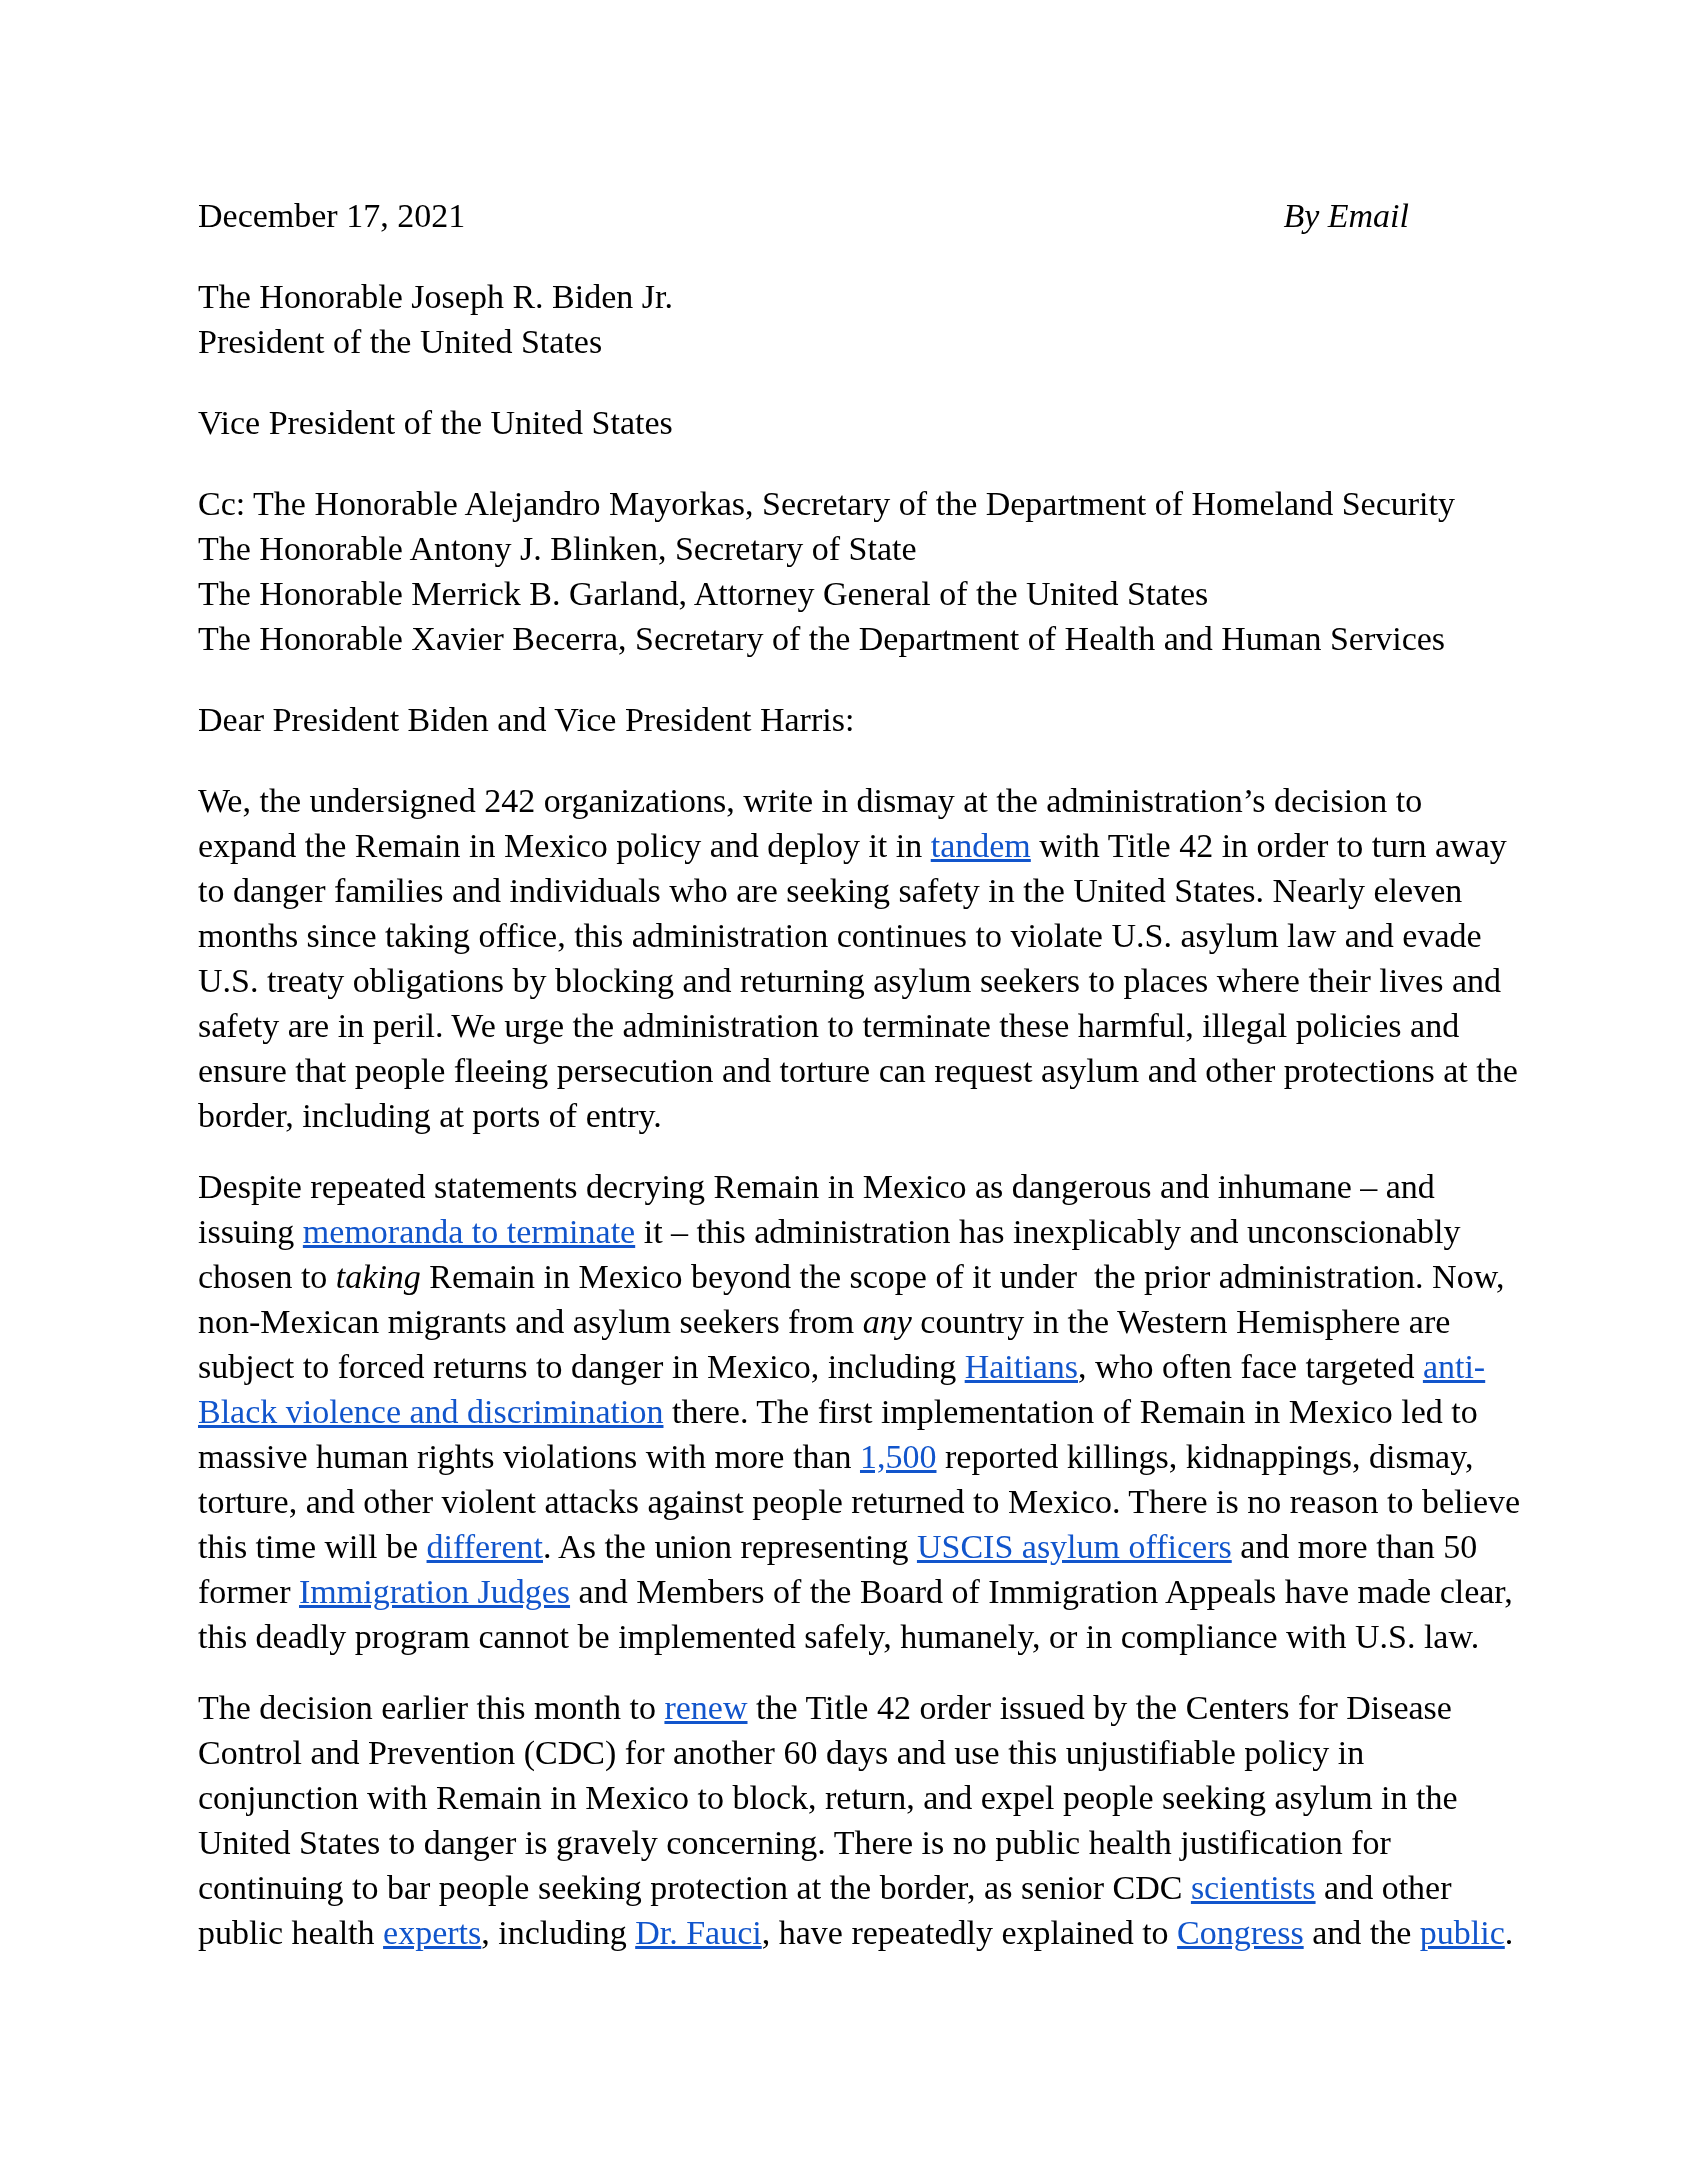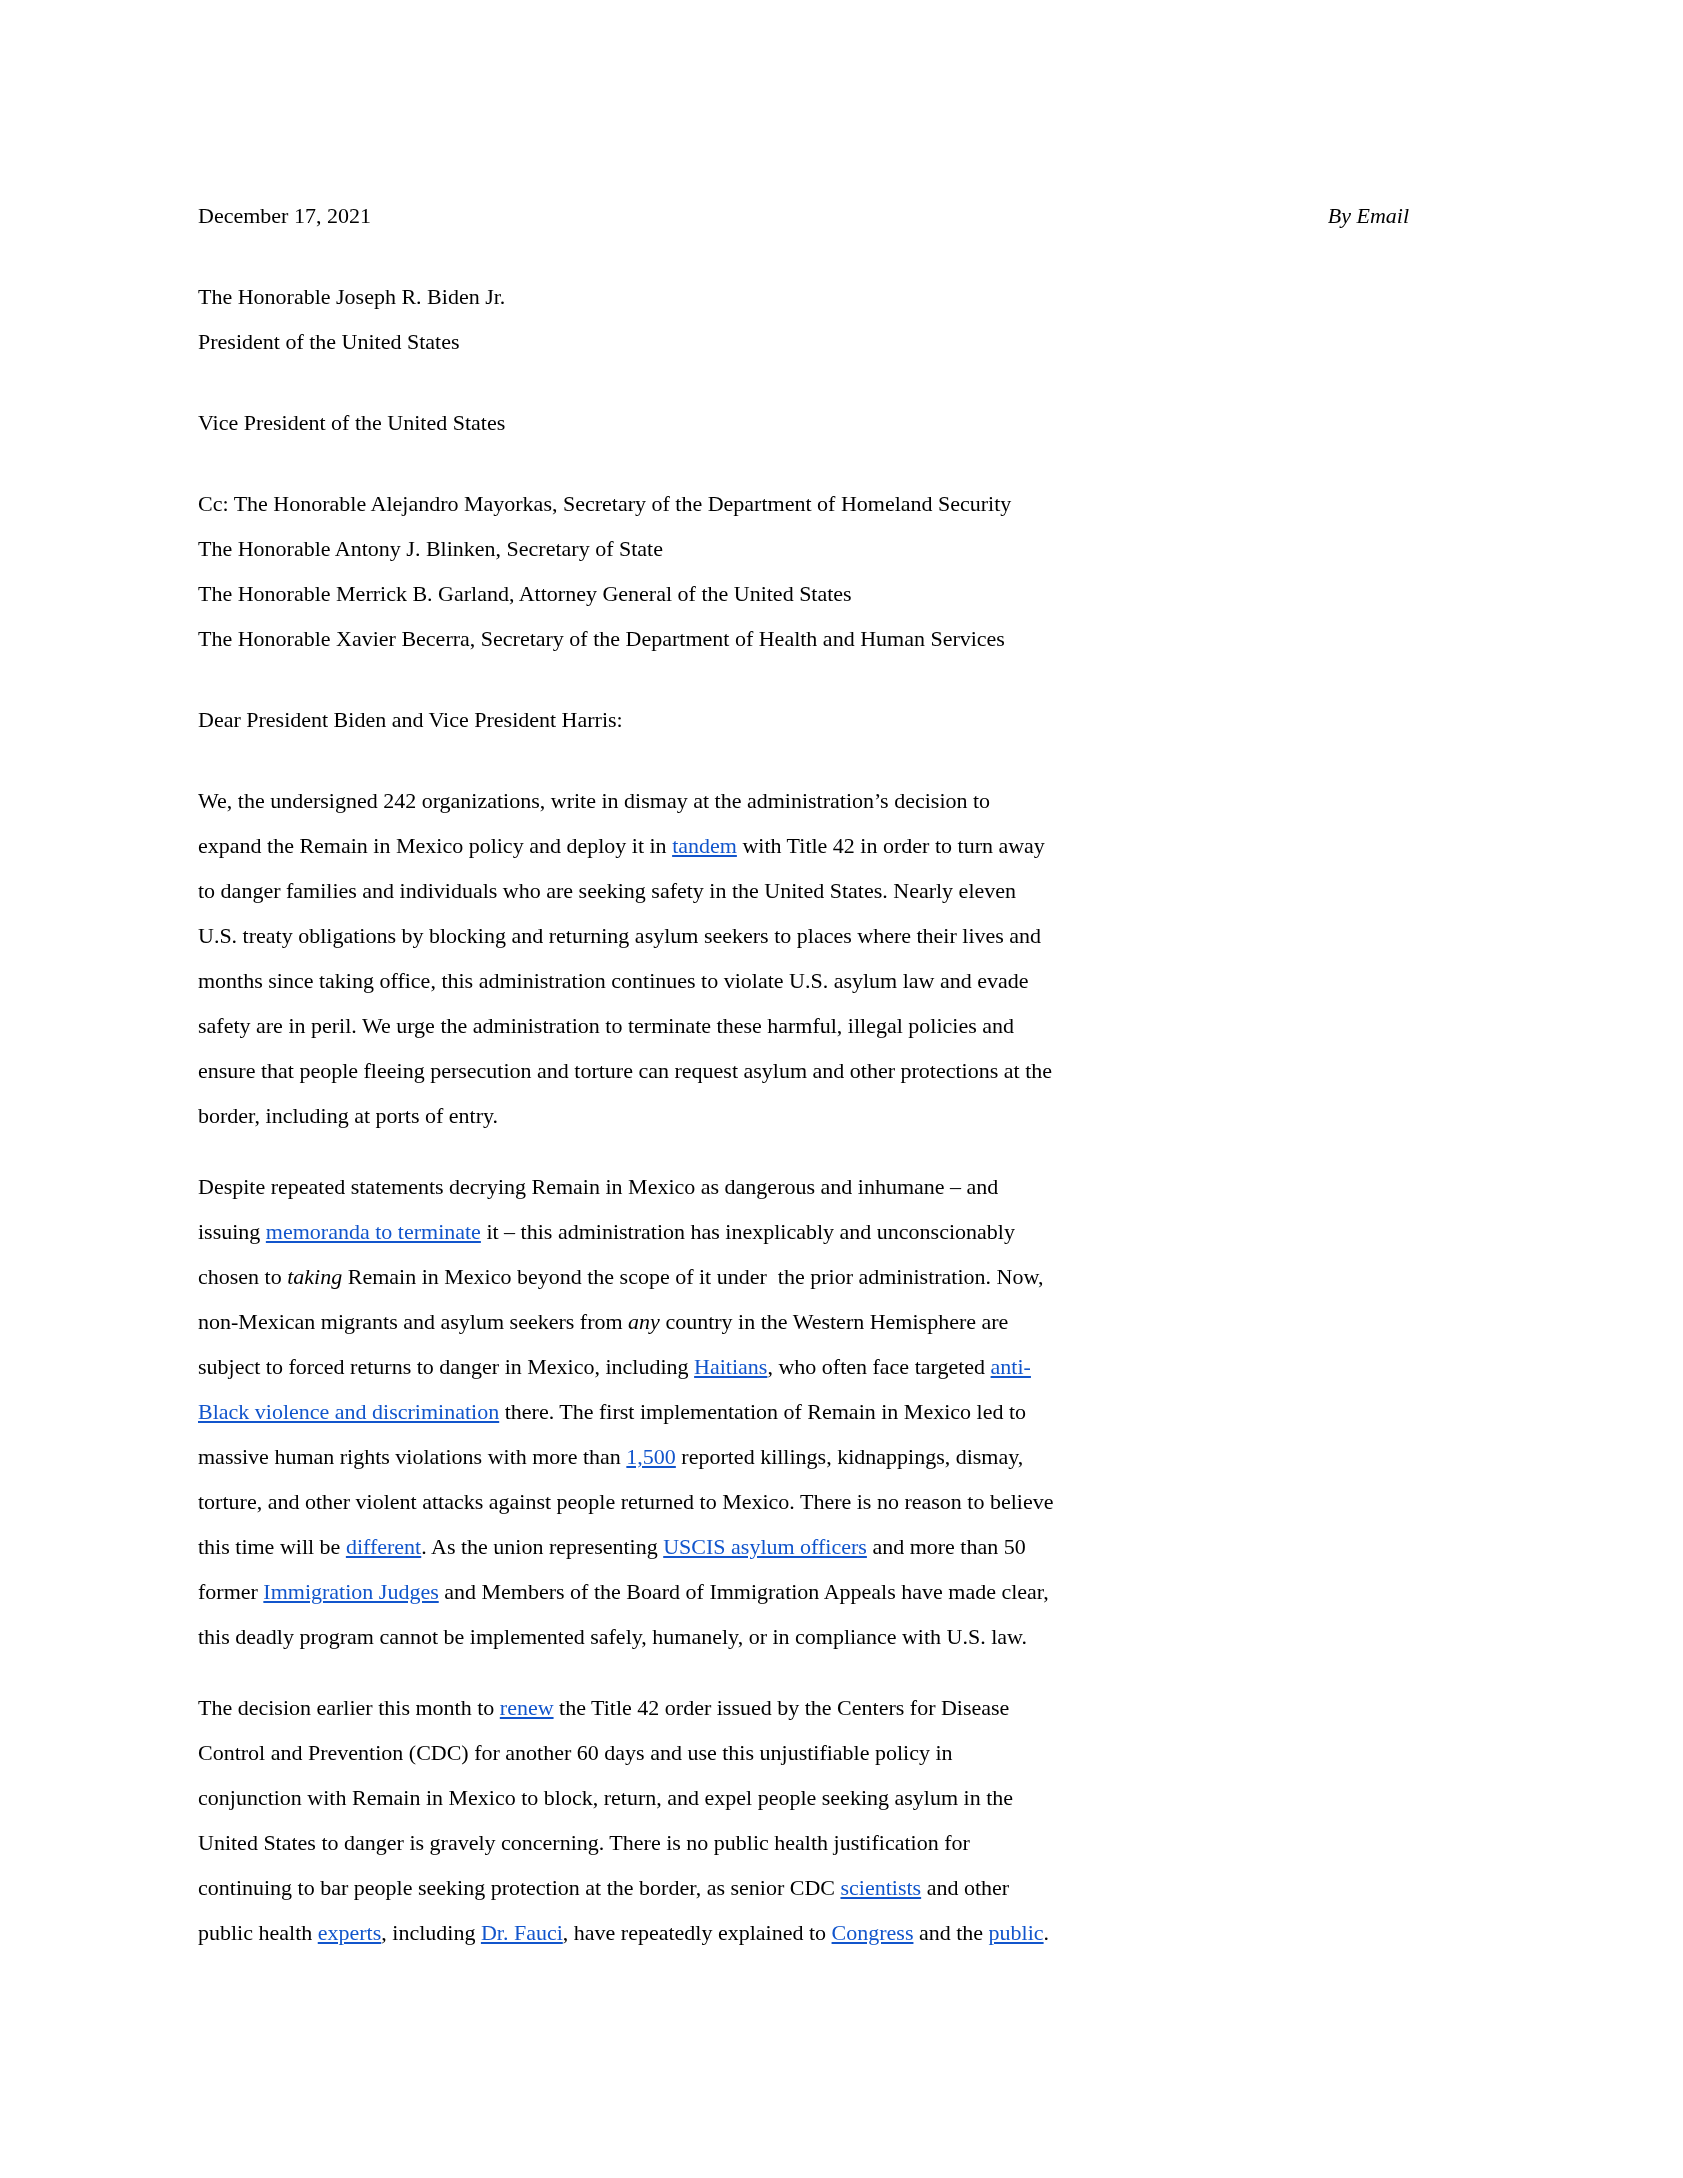"December 17, 2021" .page { font-size: 22px -> 34px }
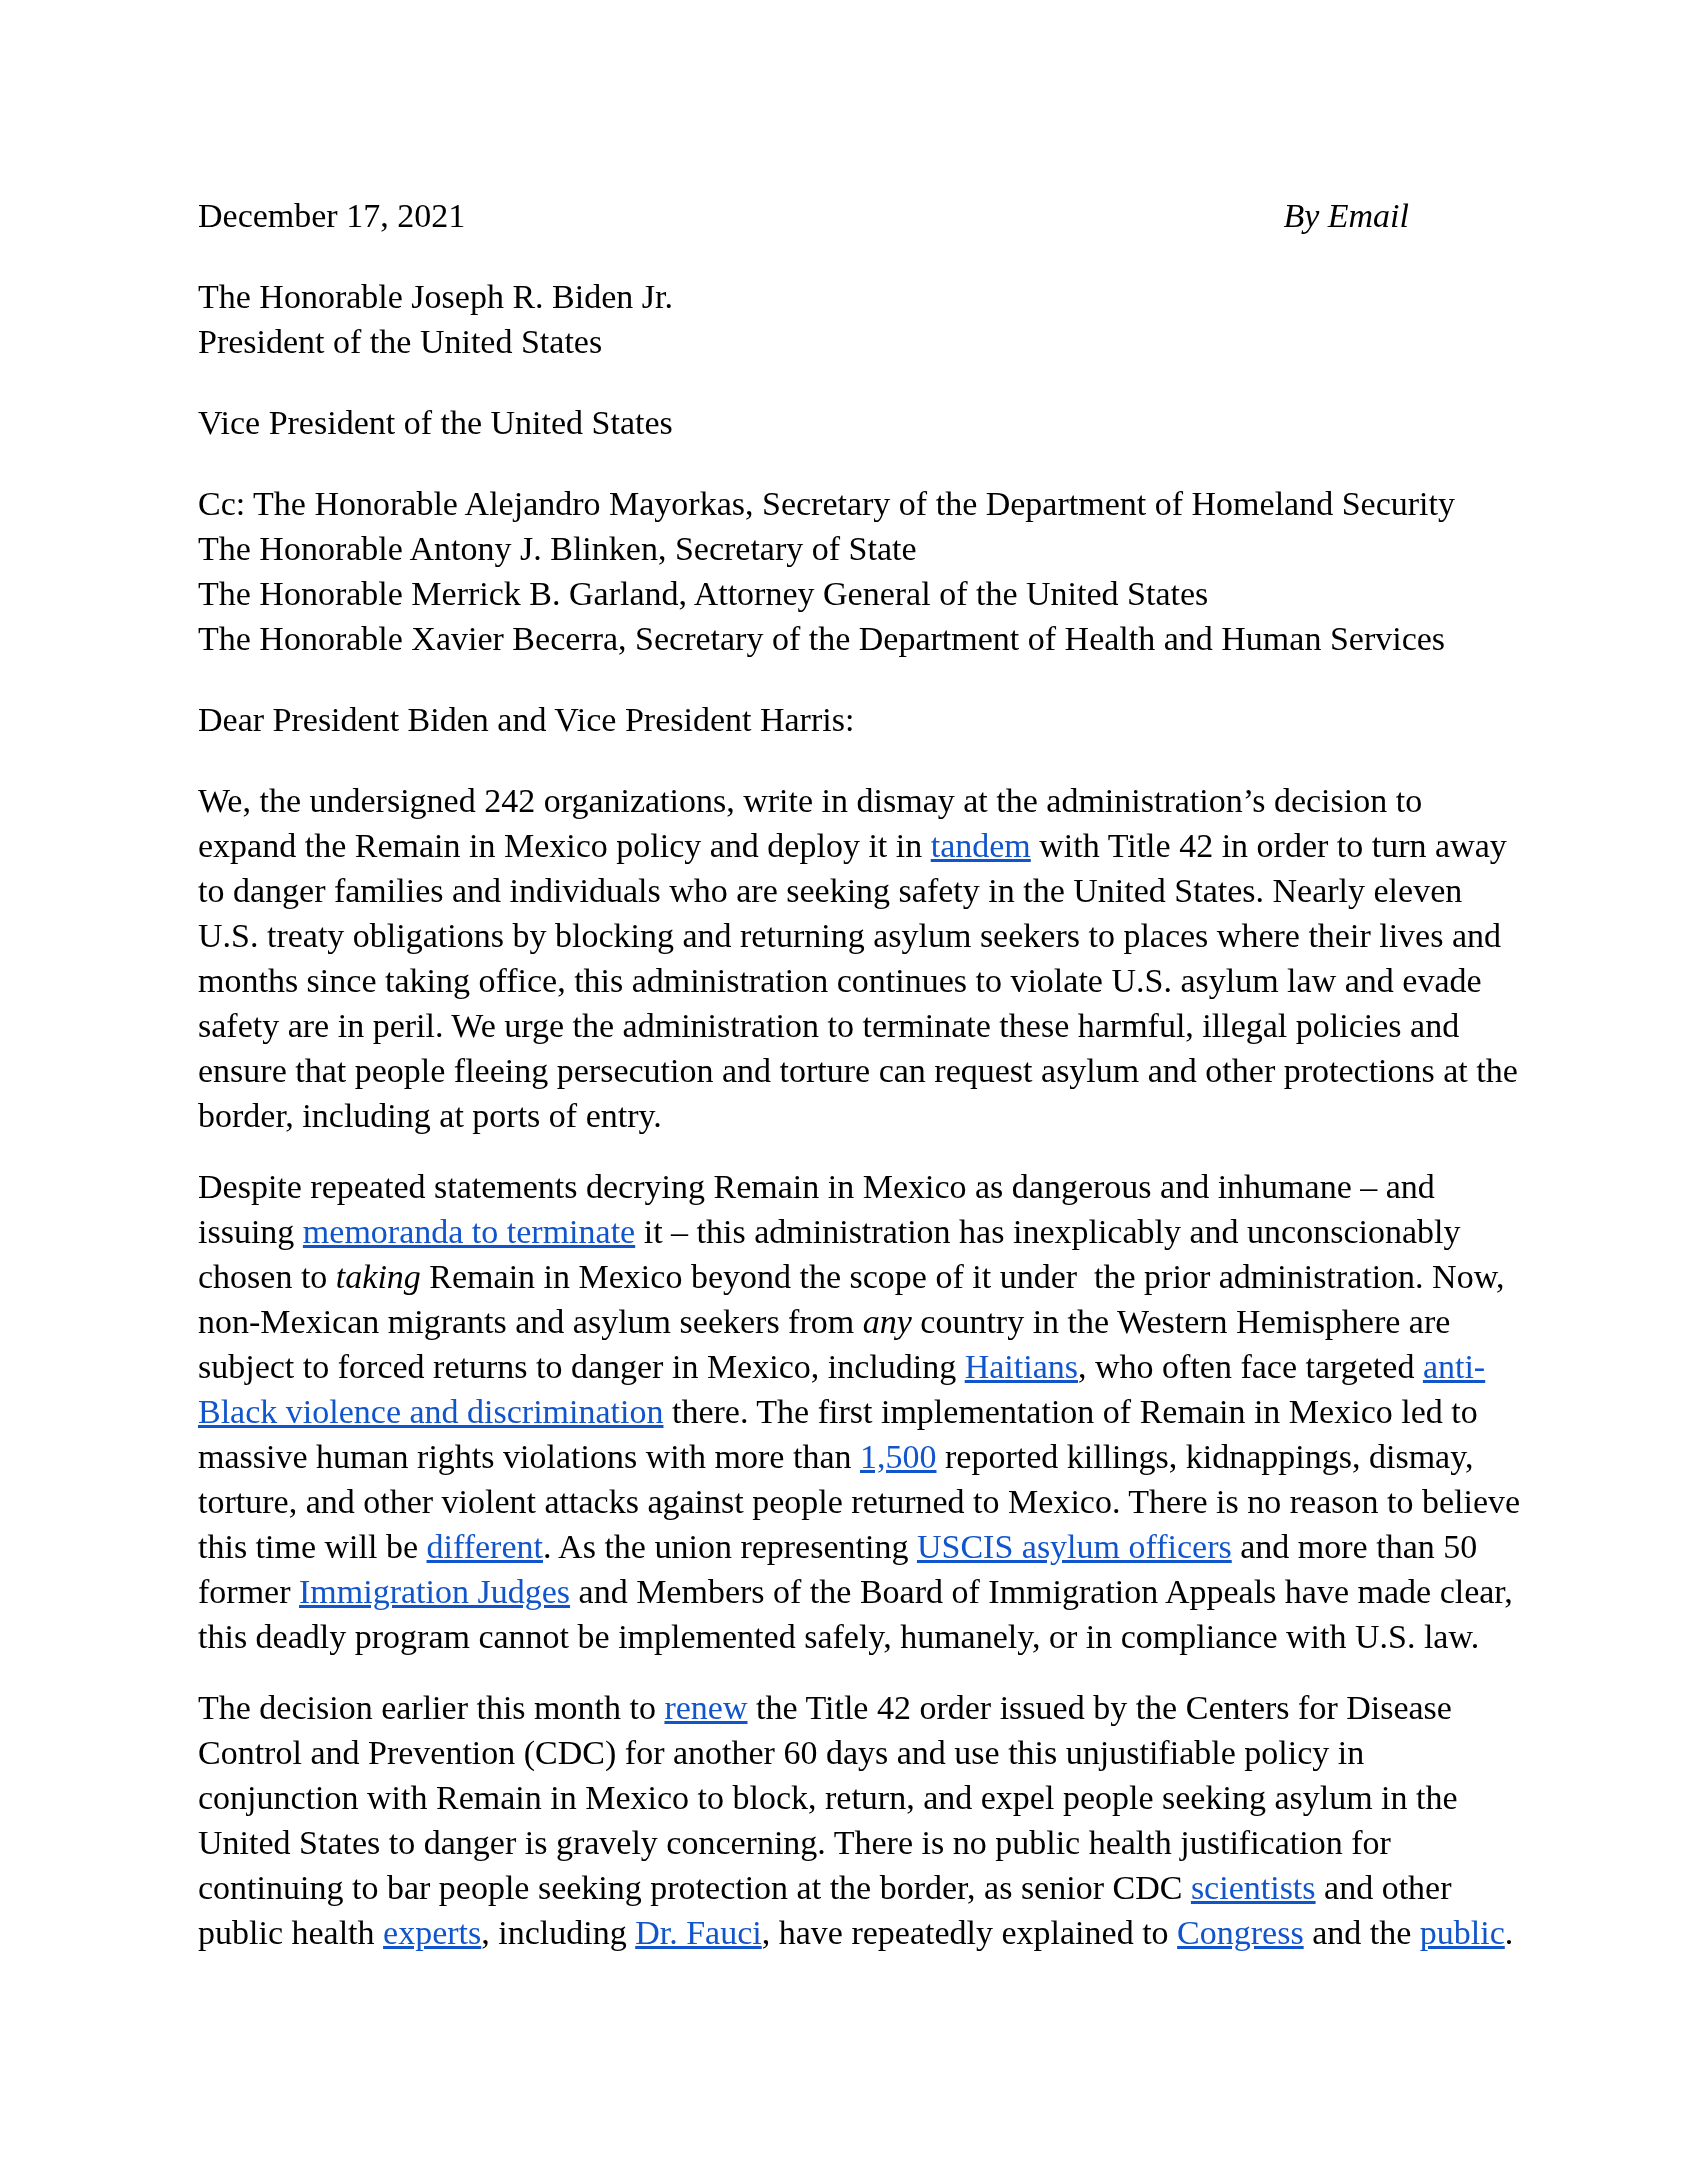"U.S. treaty obligations by blocking" div.line { order: before "months since taking office, this" -> after "months since taking office, this" }
